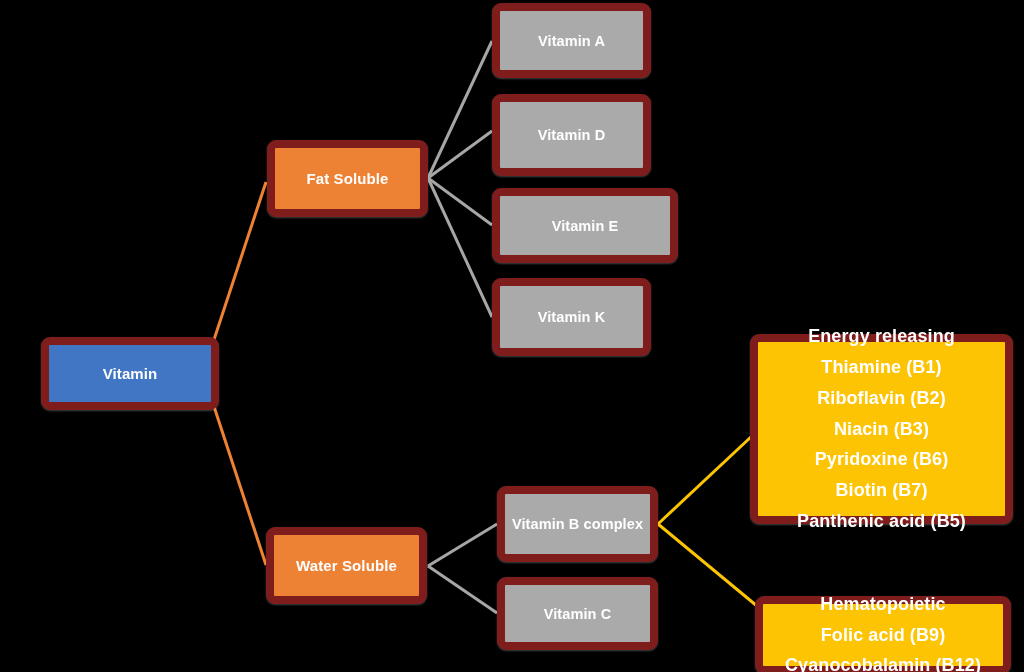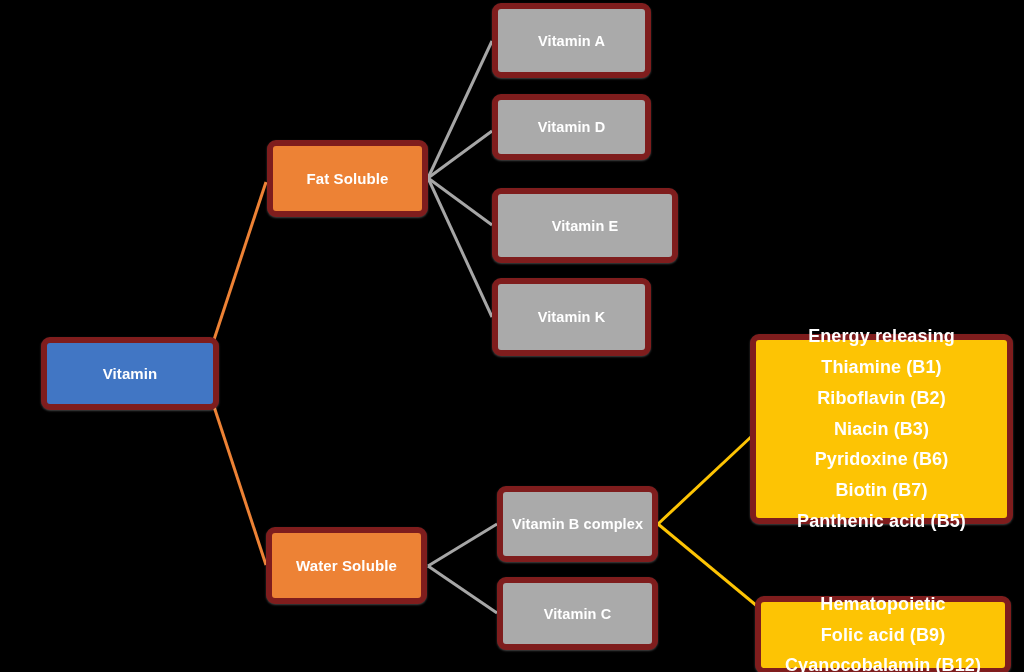"Vitamin A" .node { border: 6px solid #7f1d1d -> 8px solid #7f1d1d }
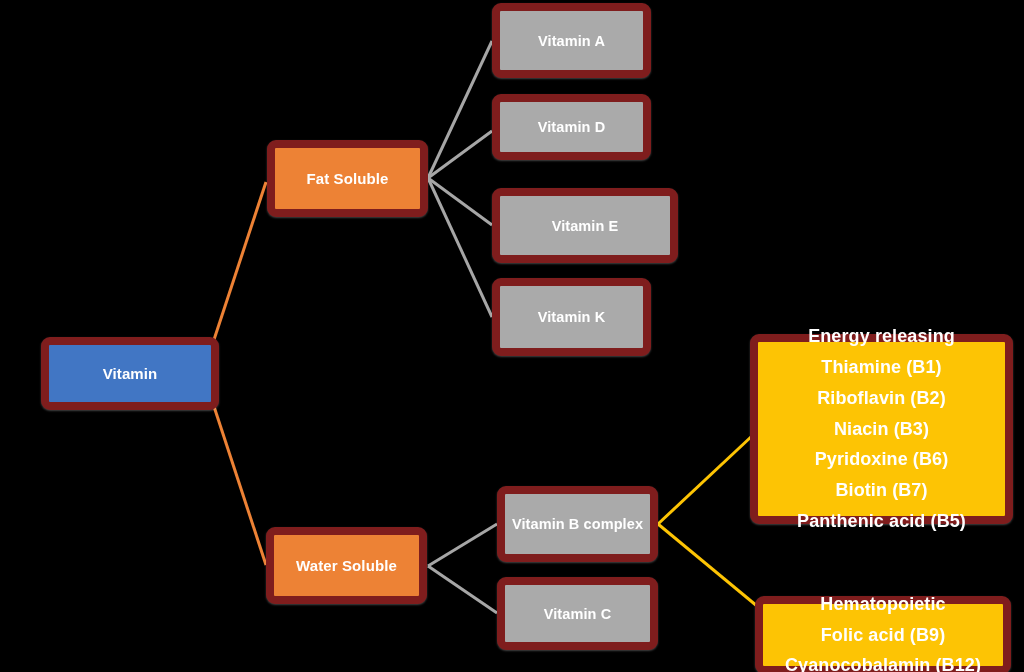"Vitamin D" div.node { height: 66px -> 82px }
